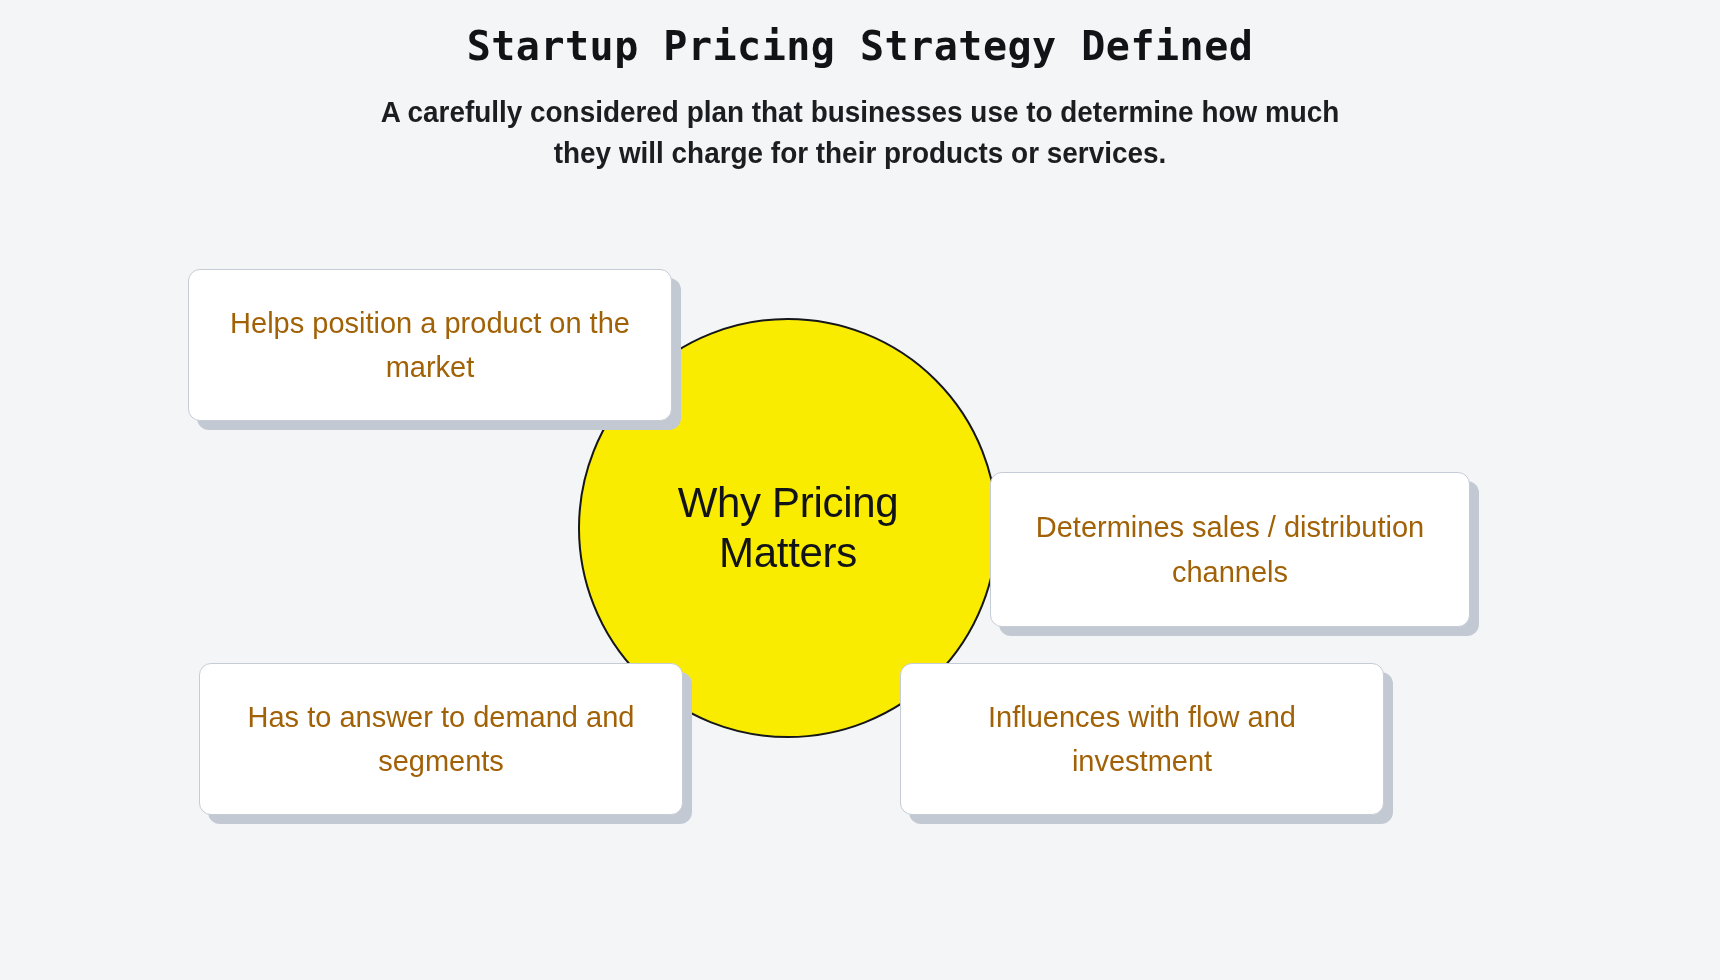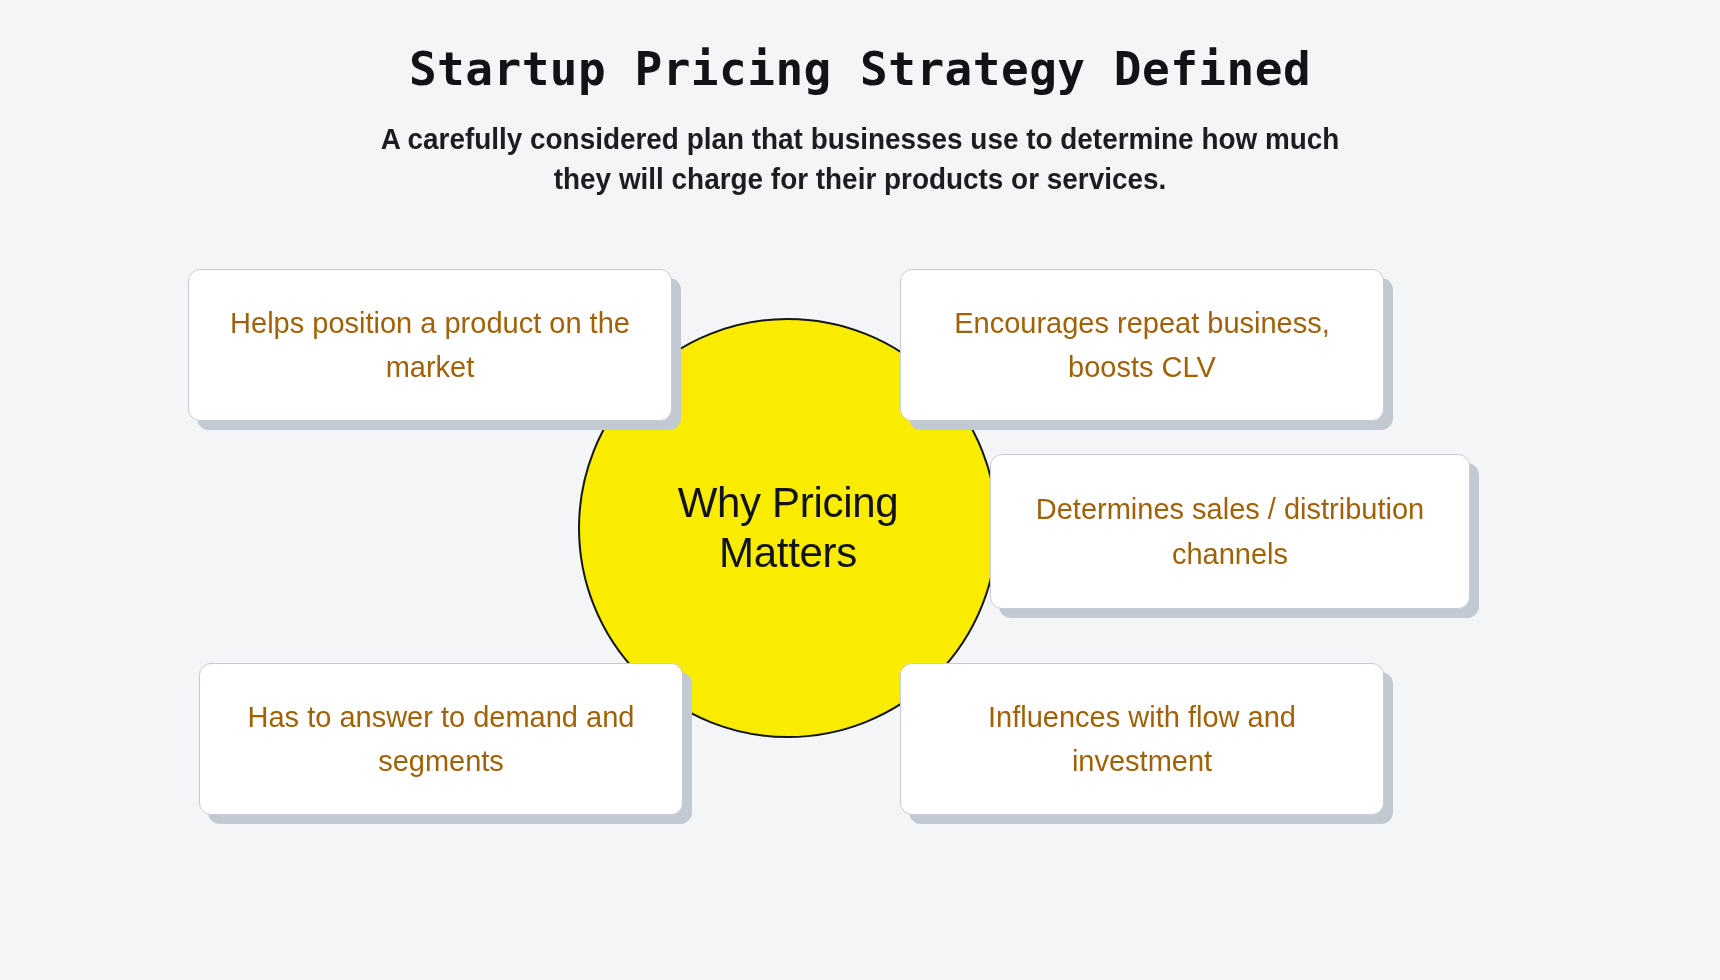"Startup Pricing Strategy Defined" .title { font-size: 46px -> 40px; padding-top: 44px -> 24px }
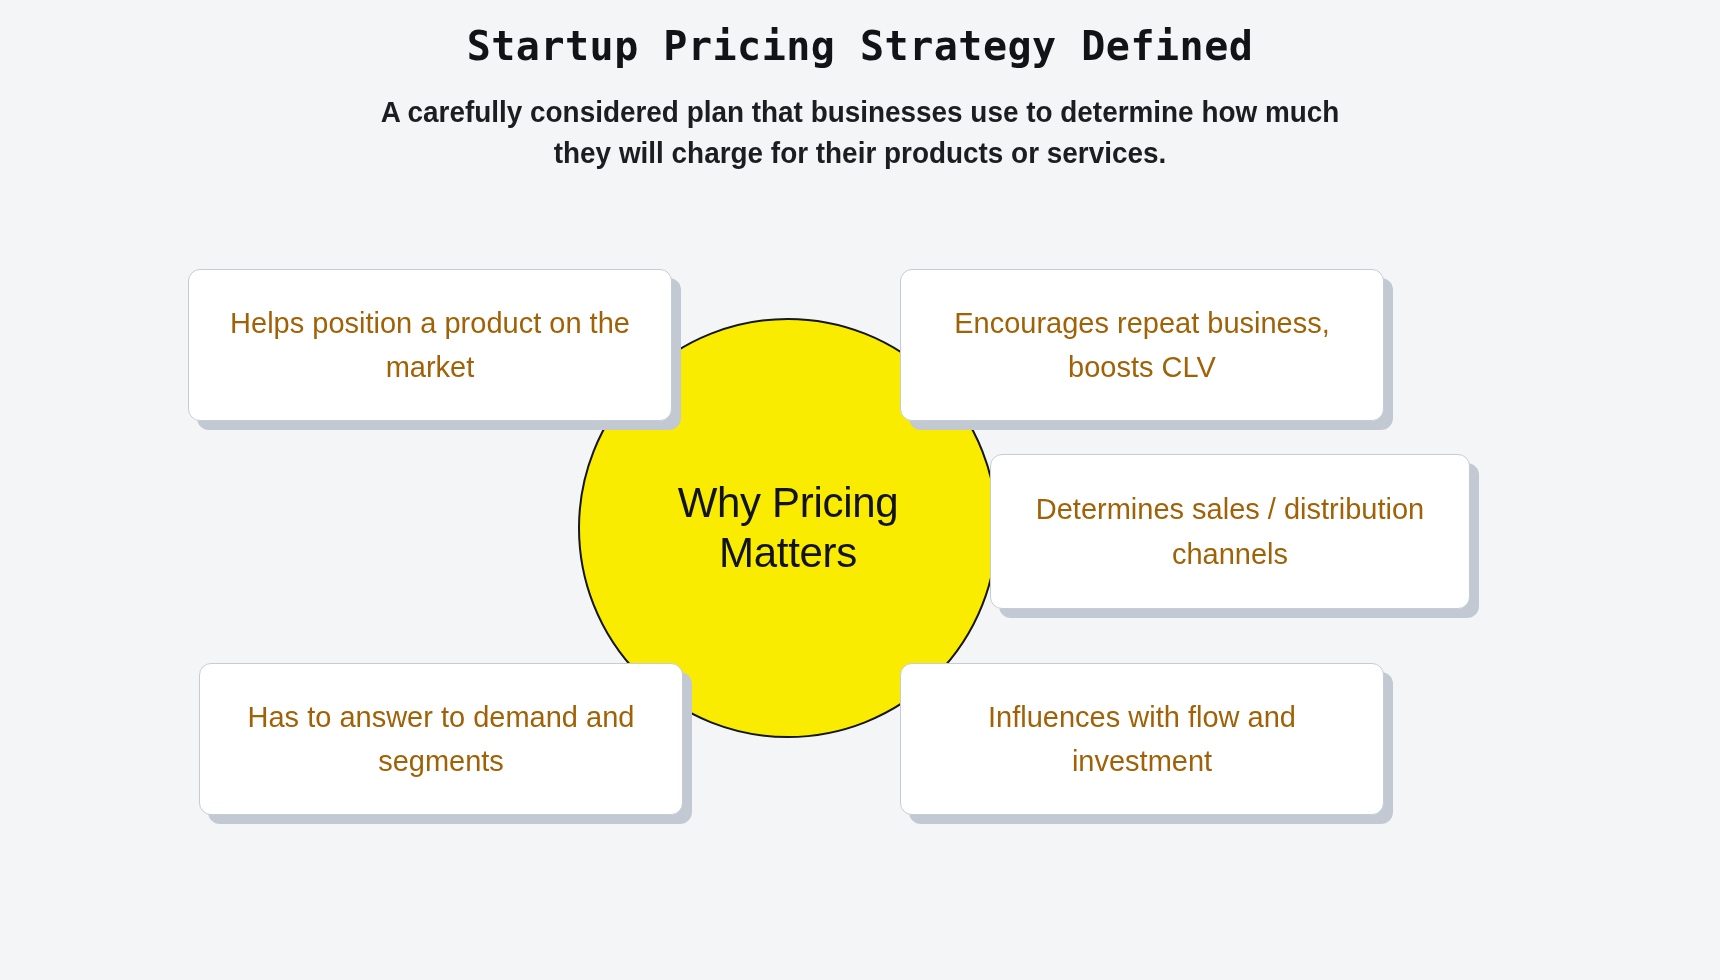"Encourages repeat business, boosts CLV" div.card { html: <div> <span>Encourages repeat business, boosts CLV</span> </div> -> none }
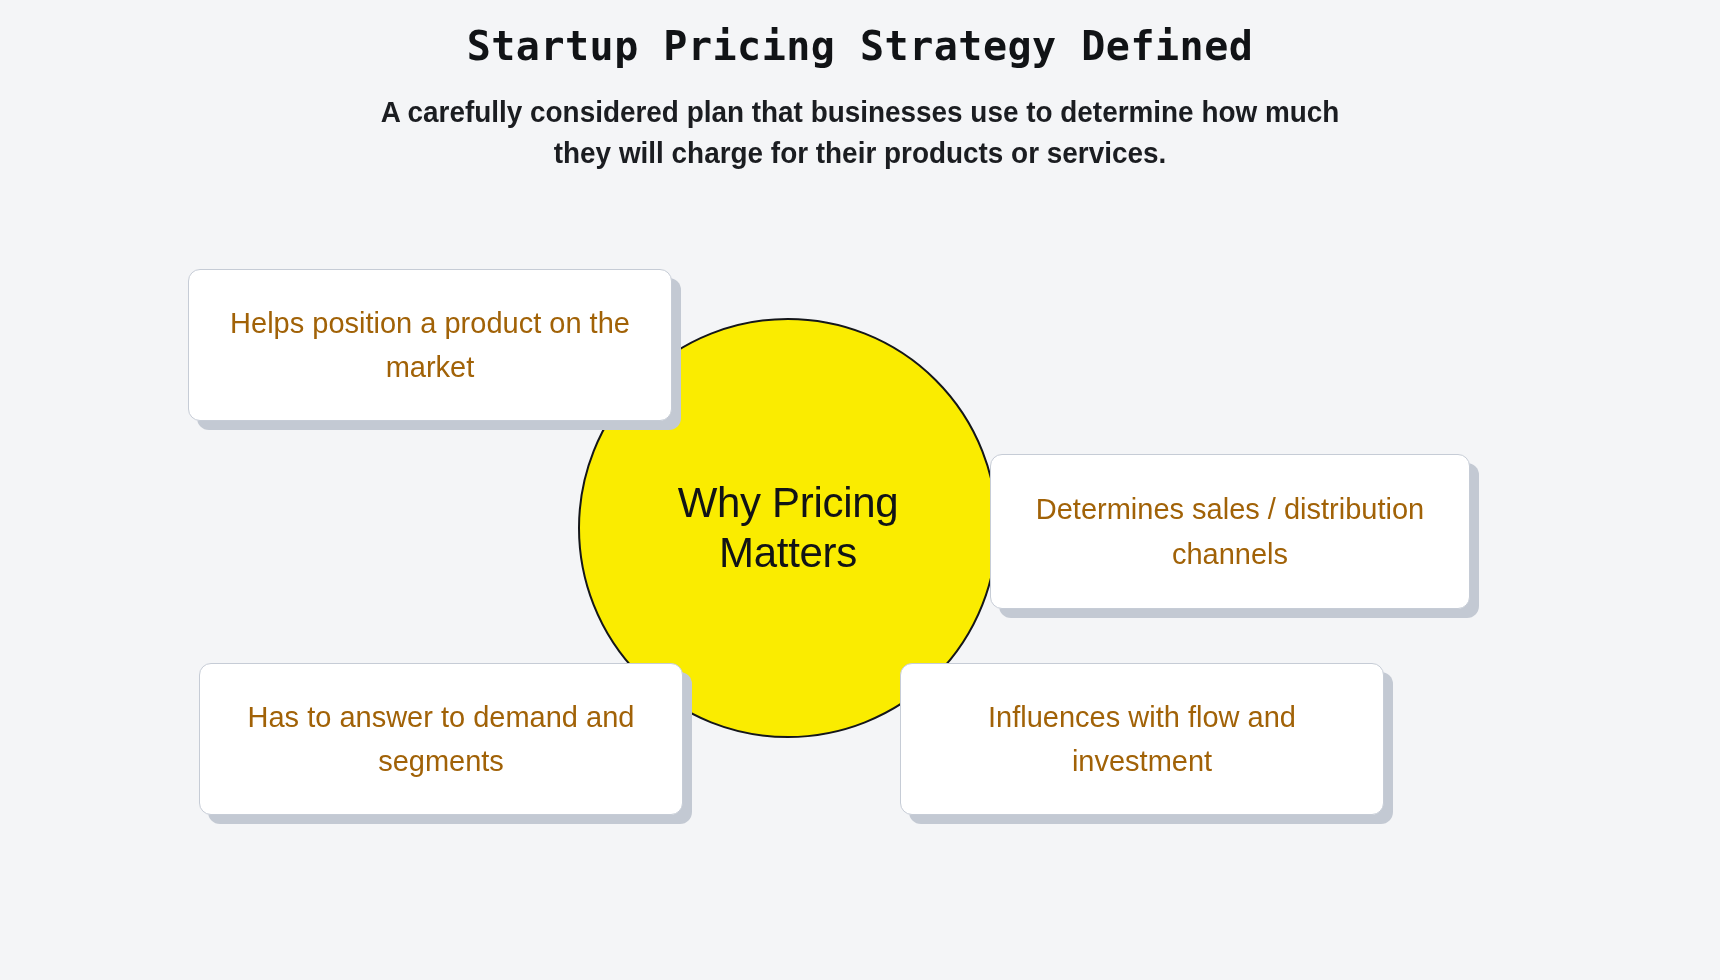"Determines sales / distribution channels" .card--mr { top: 454px -> 472px }
